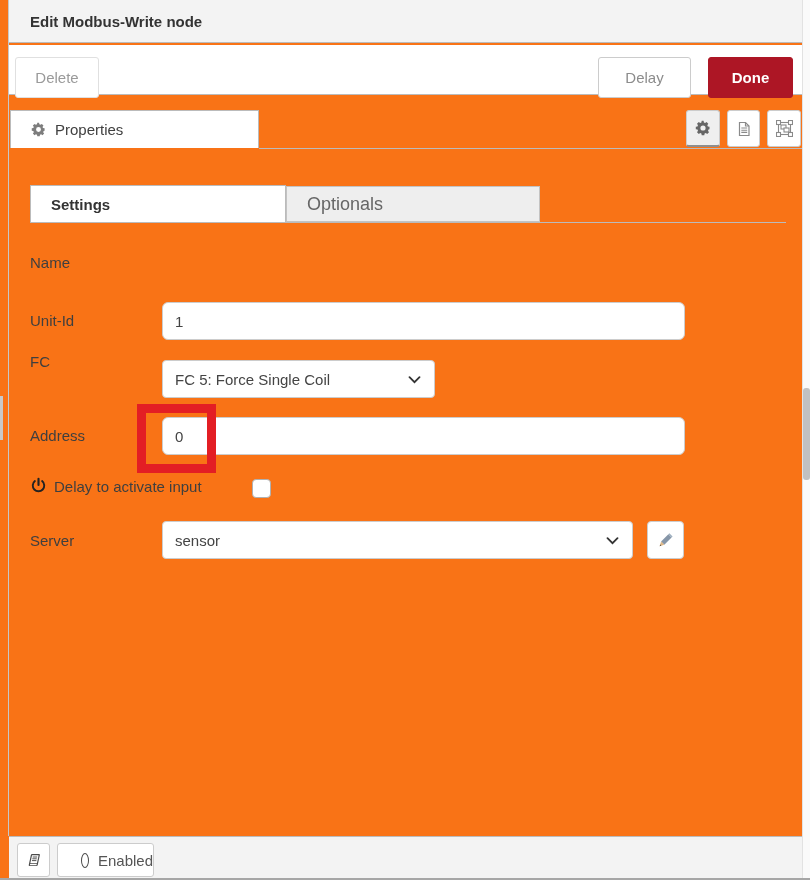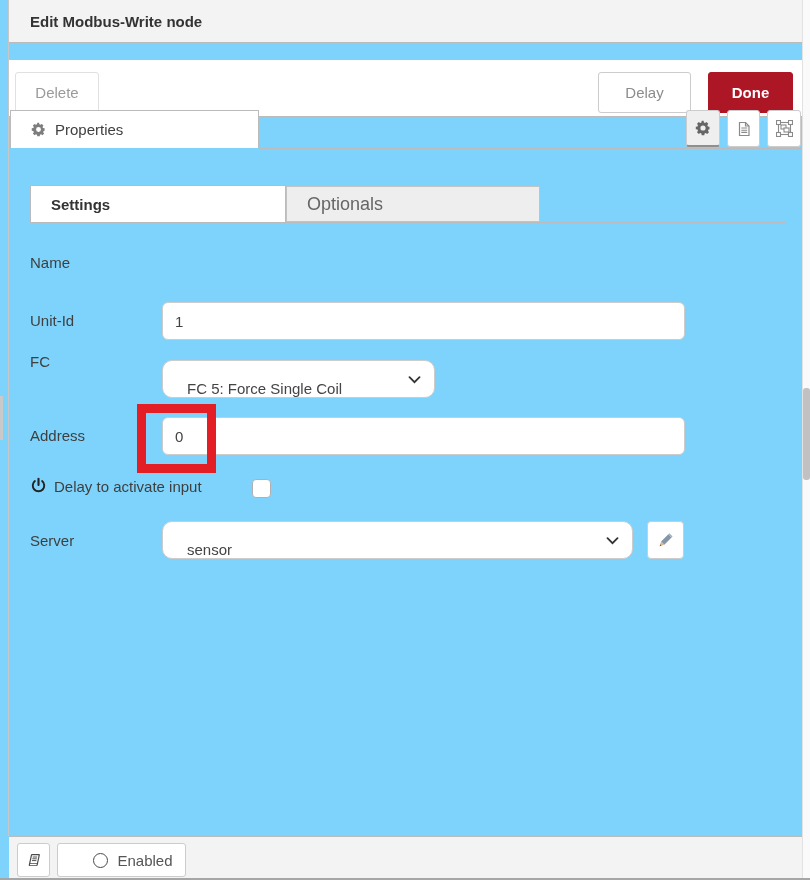"Edit Modbus-Write node" #app { background: #7dd3fc -> #f97316 }
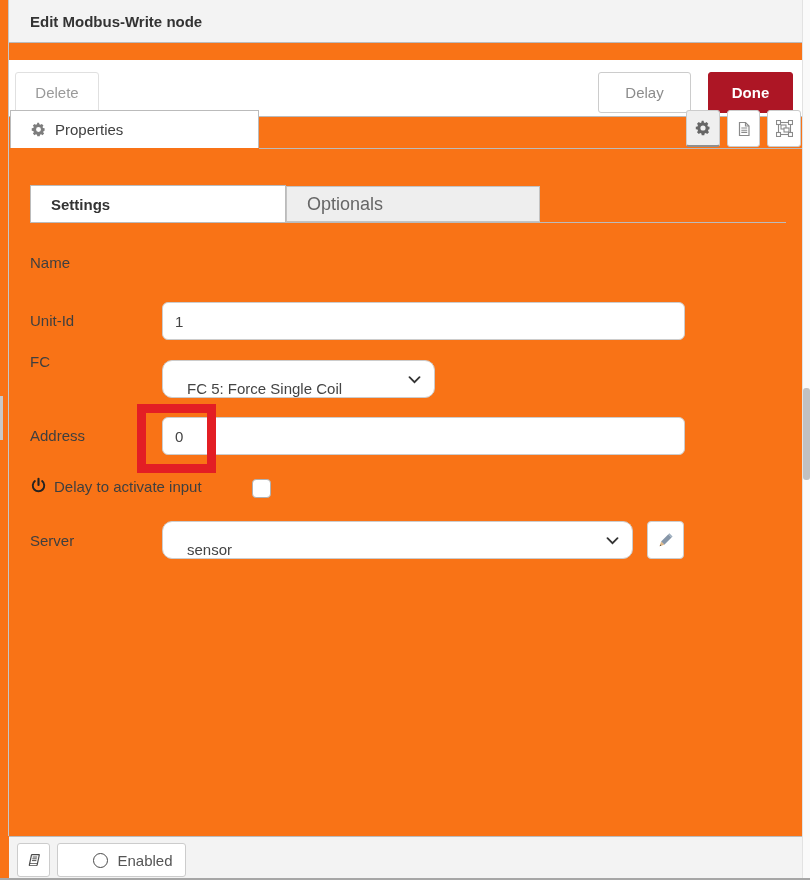"Delete" .tray-toolbar { height: 57px -> 50px; top: 60px -> 45px }
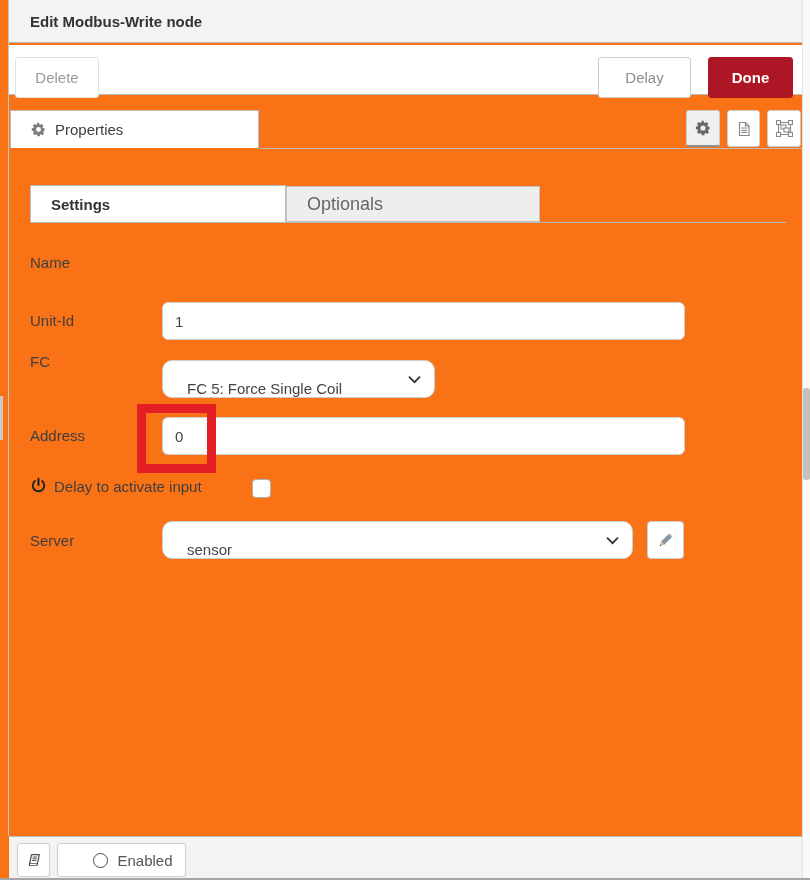"FC 5: Force Single Coil" .fake-select { align-items: flex-end -> center; border-radius: 10px -> 4px; padding: 0 24px -> 0 12px }
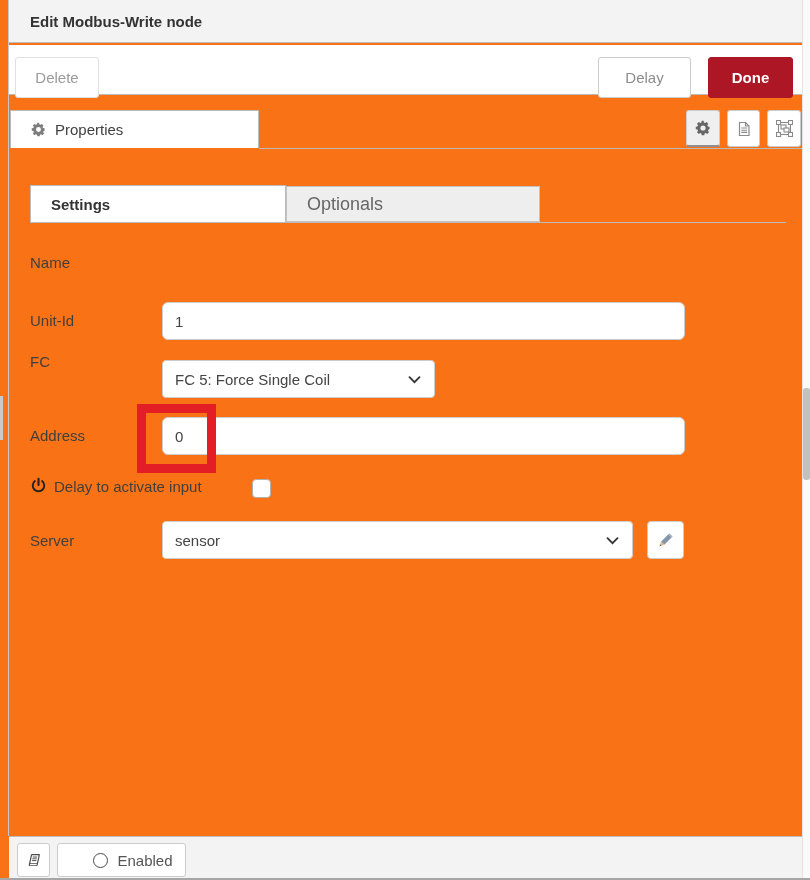"Enabled" .footer-enabled-btn { width: 129px -> 97px }
